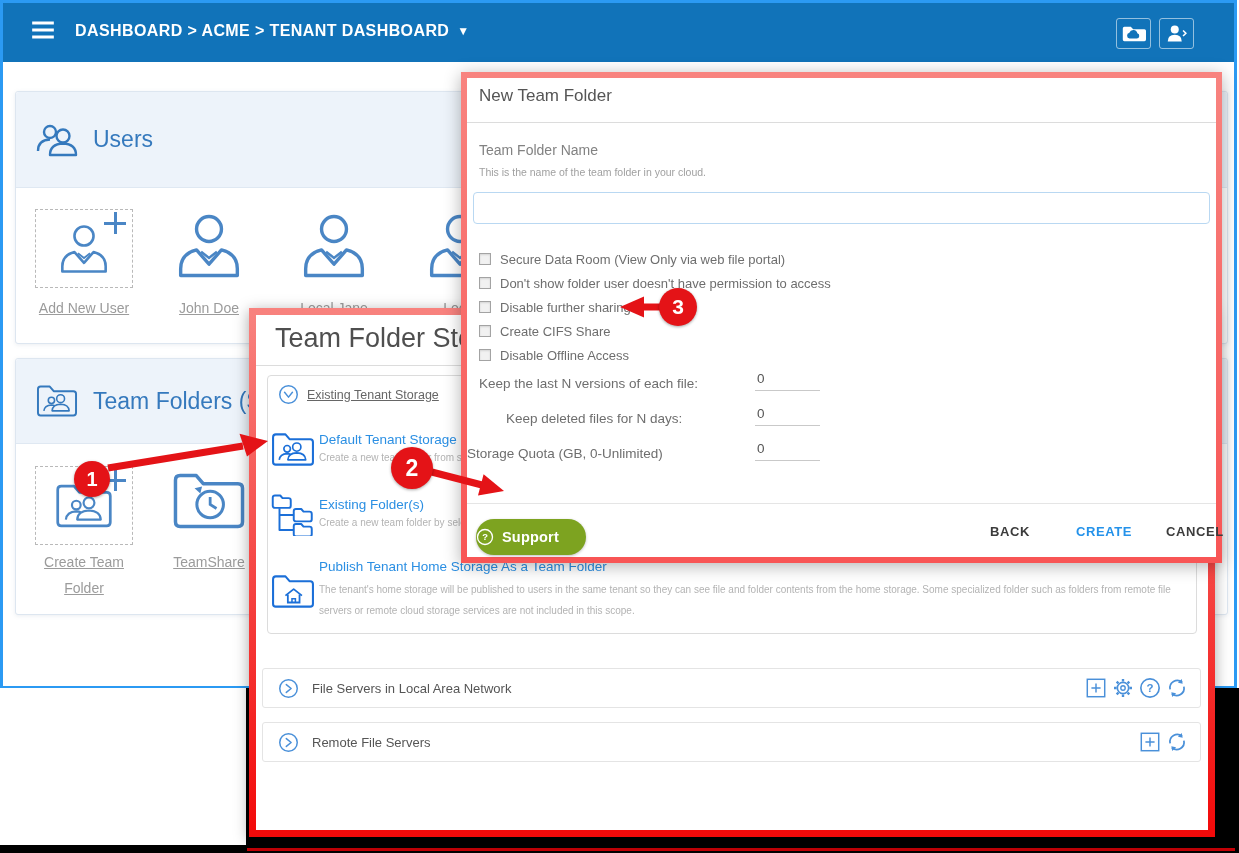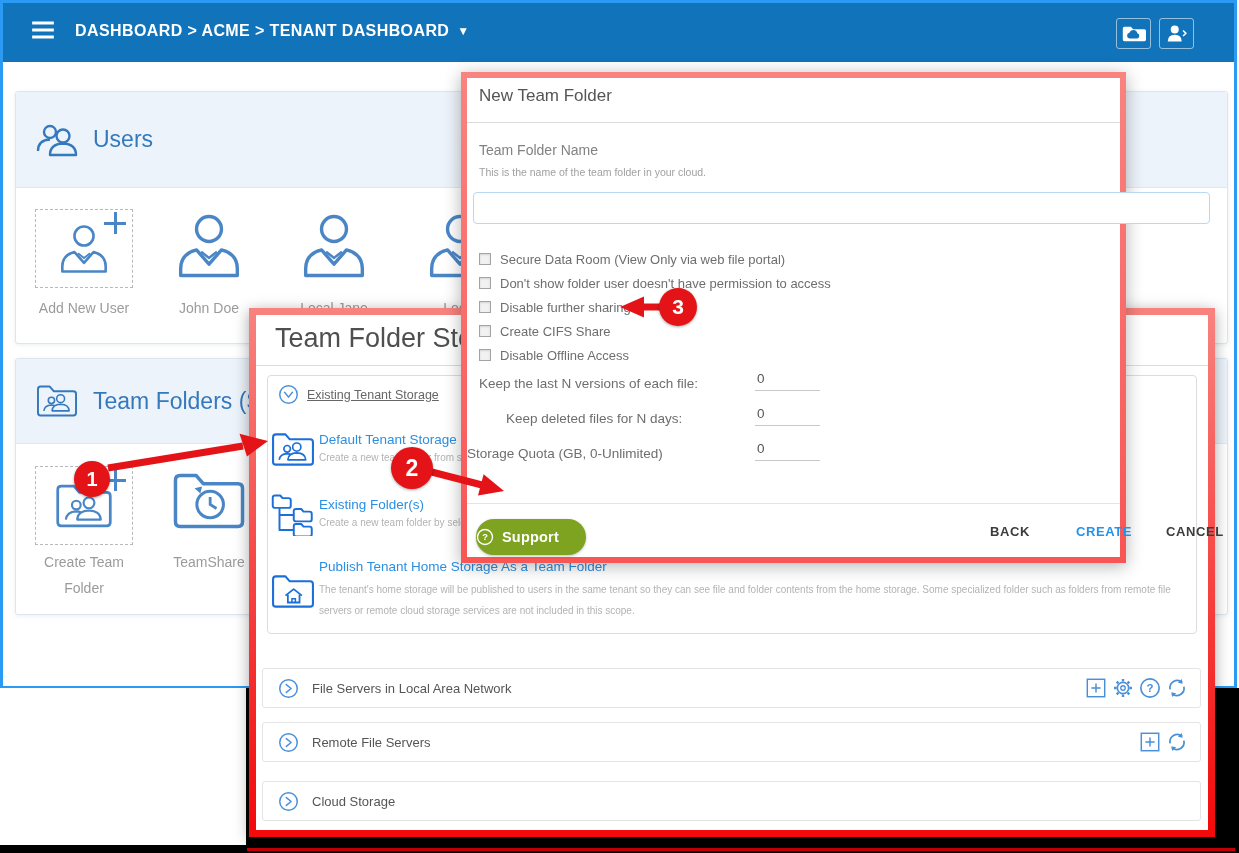"New Team Folder" .ntf { width: 665px -> 761px }
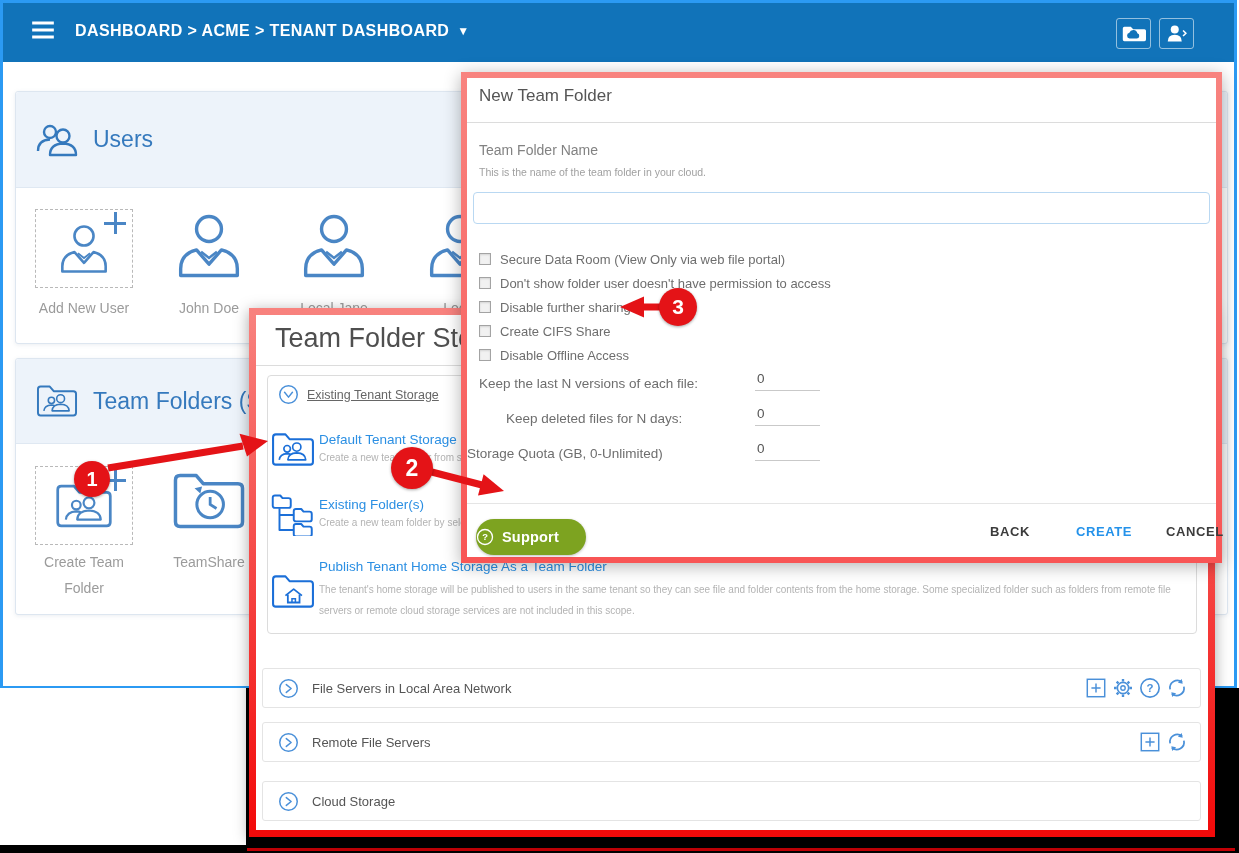"Add New User" .card-label { text-decoration: none -> underline }
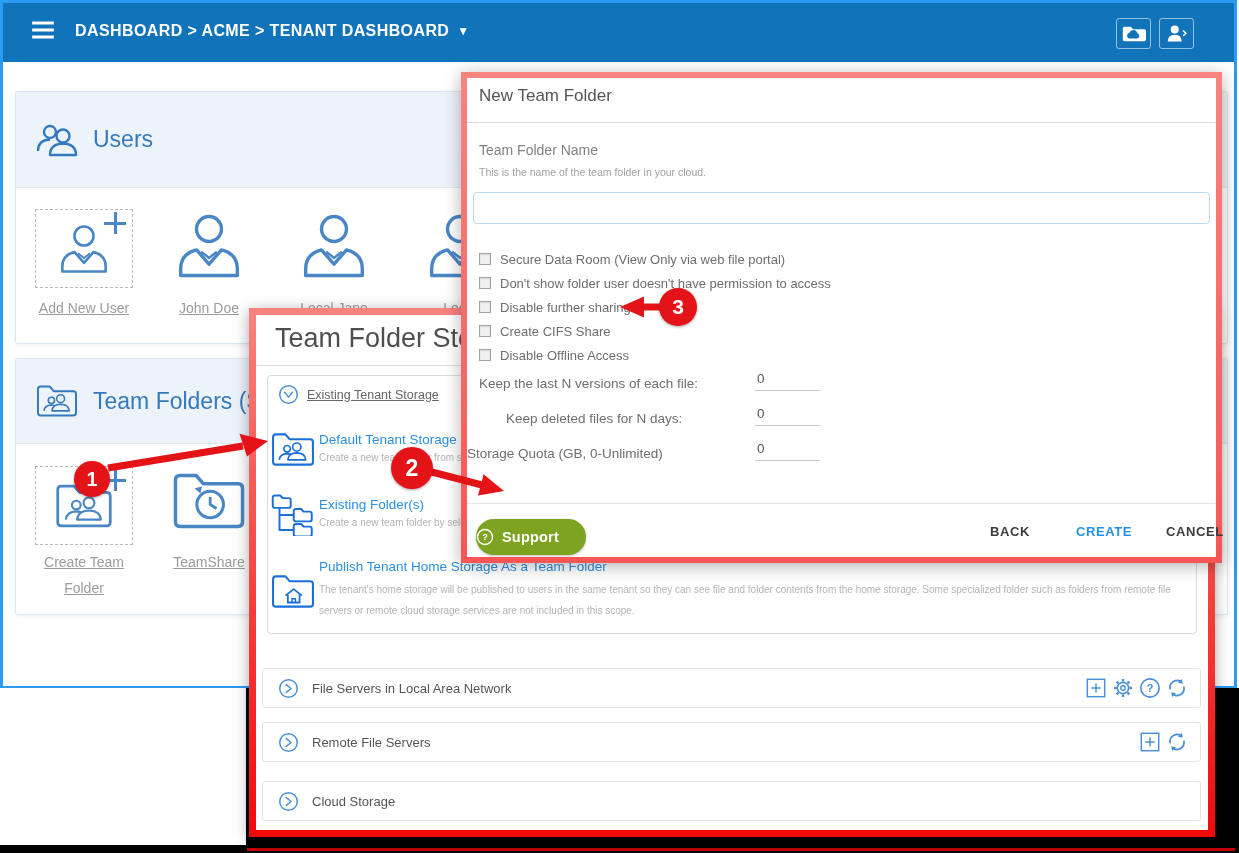"Cloud Storage" div.acc { html: <div> <svg> <use></use> </svg> <span>Cloud Storage</span> </div> -> none }
